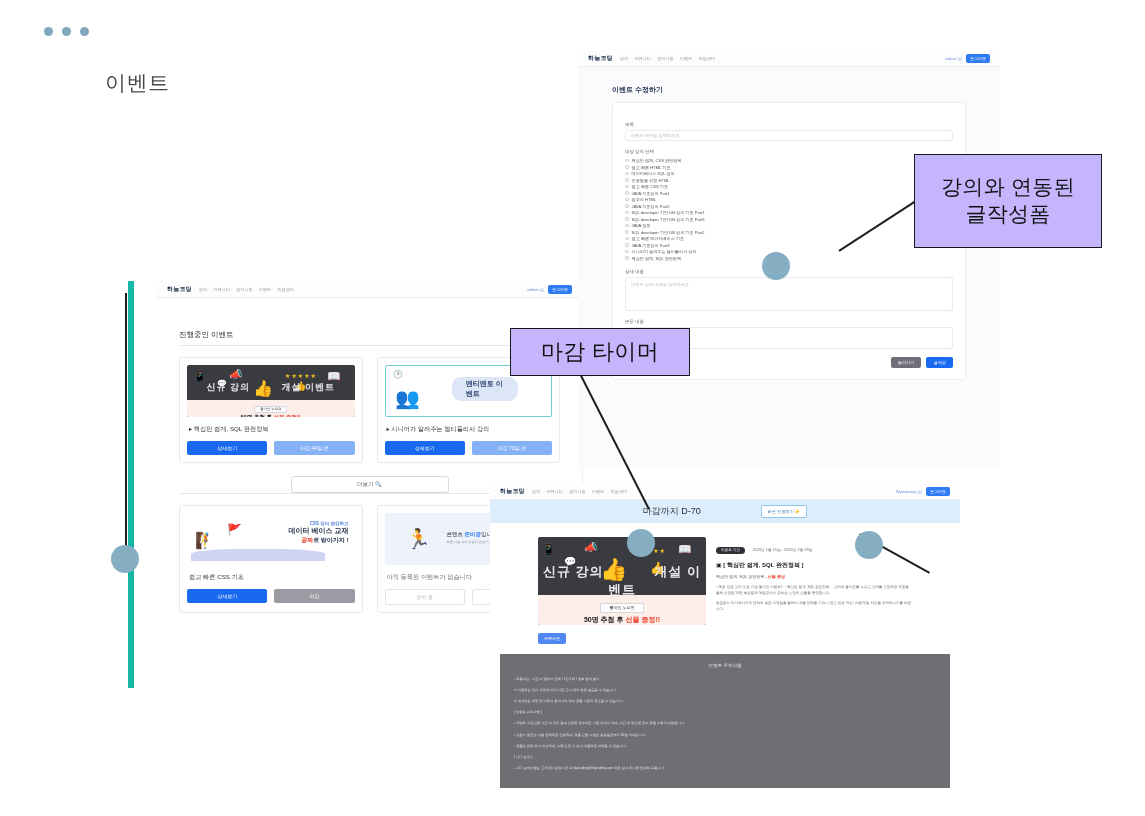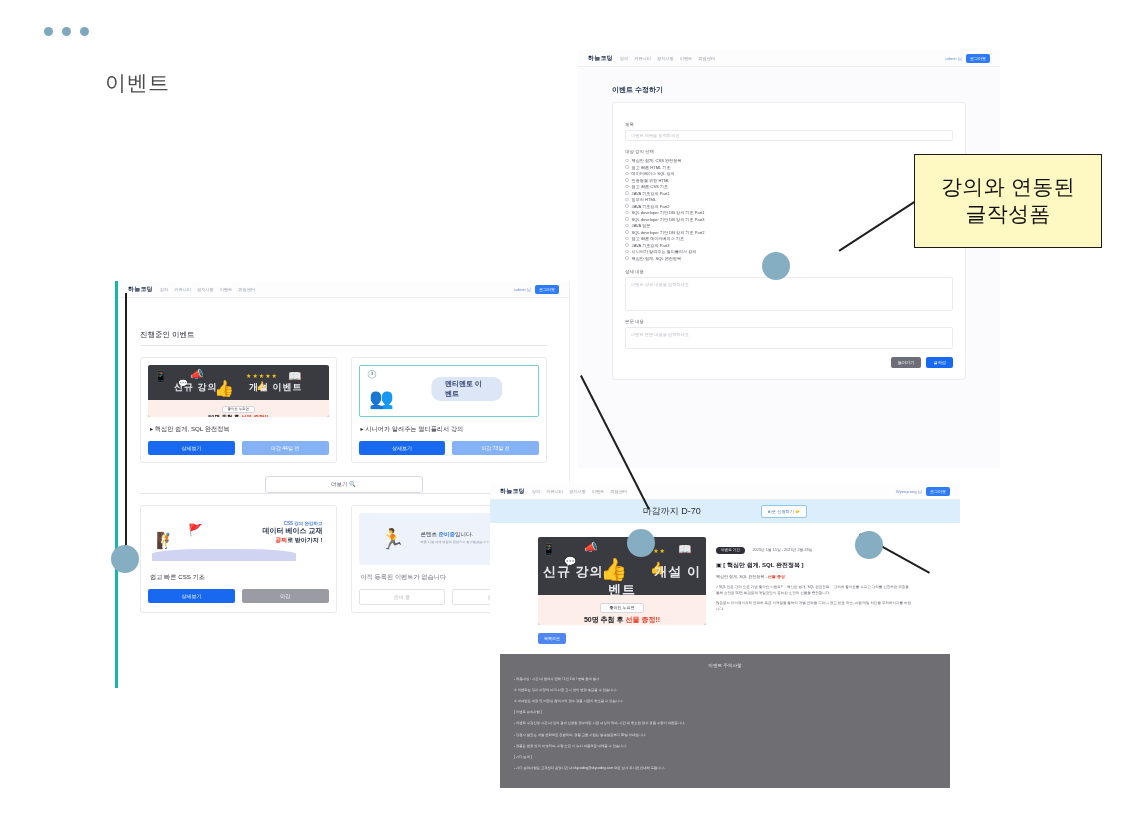"강의와 연동된" .callout { background: #fef9c3 -> #c4b5fd }
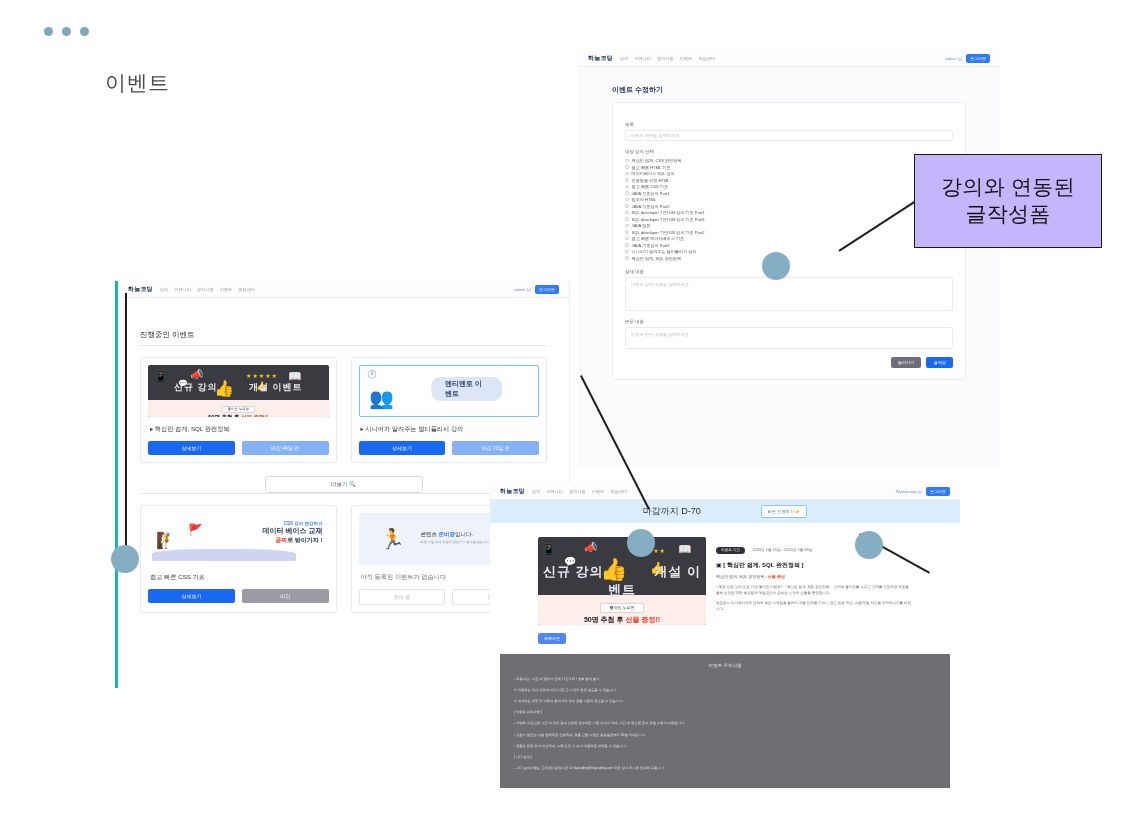"진행중인 이벤트" #page-list { border-left: 3px solid #14b8a6 -> 6px solid #14b8a6; left: 115px -> 128px; padding-left: none -> 23px }
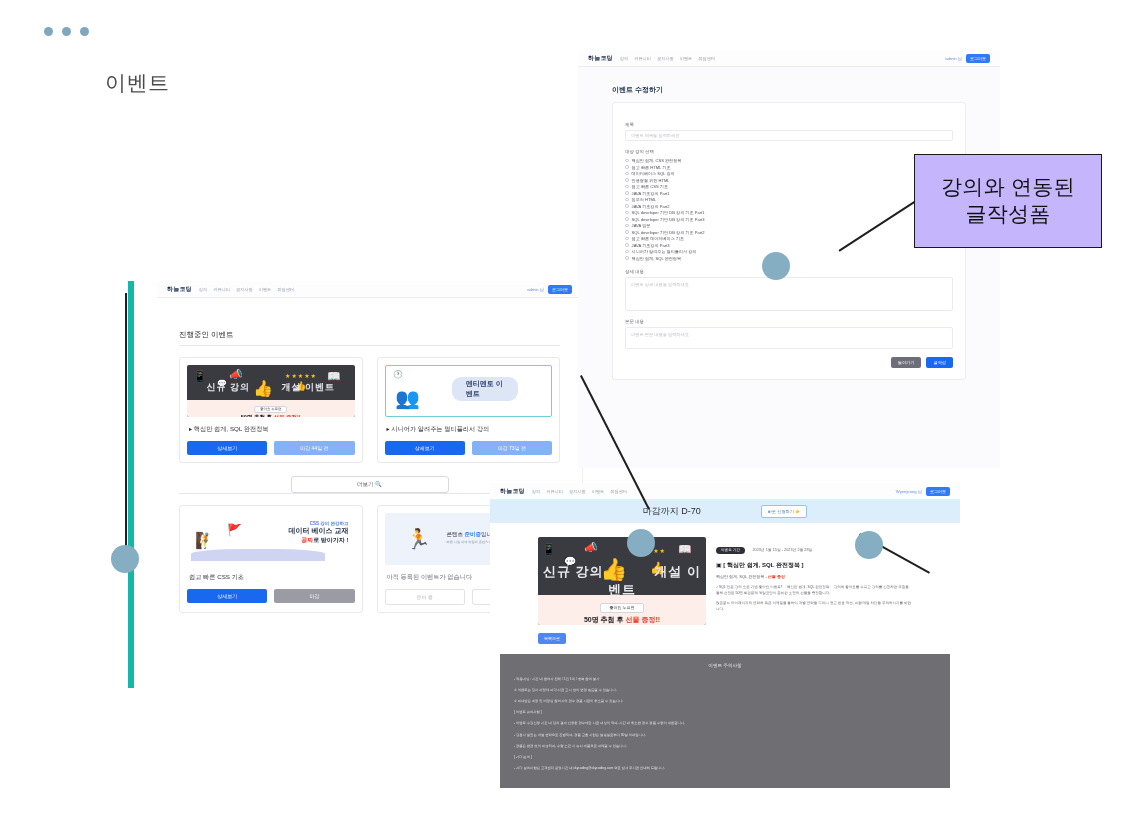"마감 타이머" div.callout { html: none -> <div>마감 타이머</div> }
